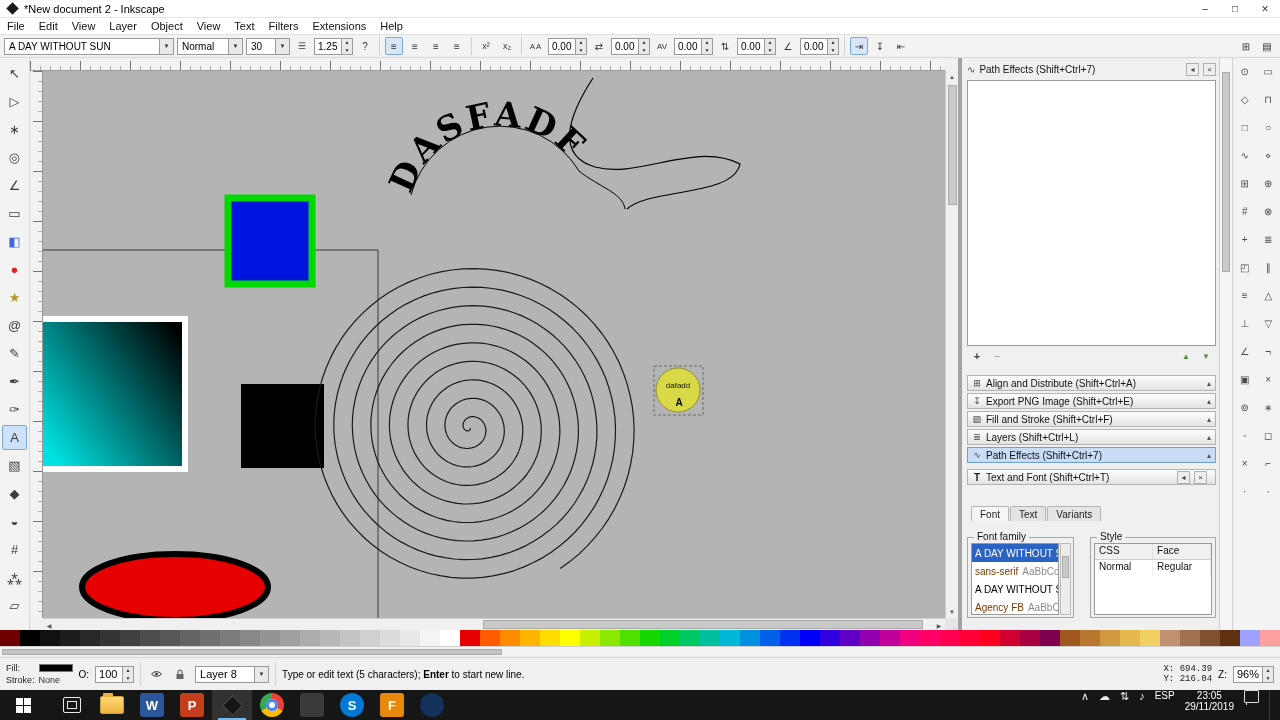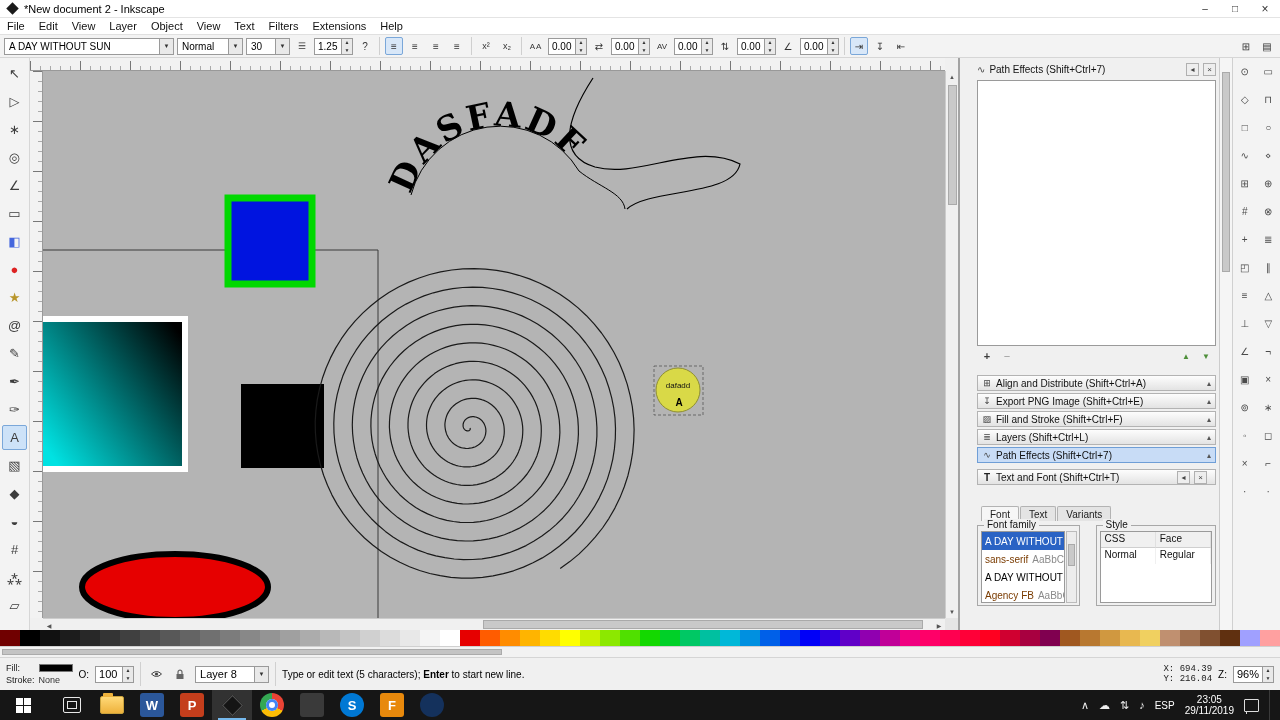"Path Effects (Shift+Ctrl+7)" #dock { border-left: 2px solid #a3a3a3 -> 4px solid #a3a3a3; padding: 3px 16px 0 17px -> 3px 16px 0 5px }
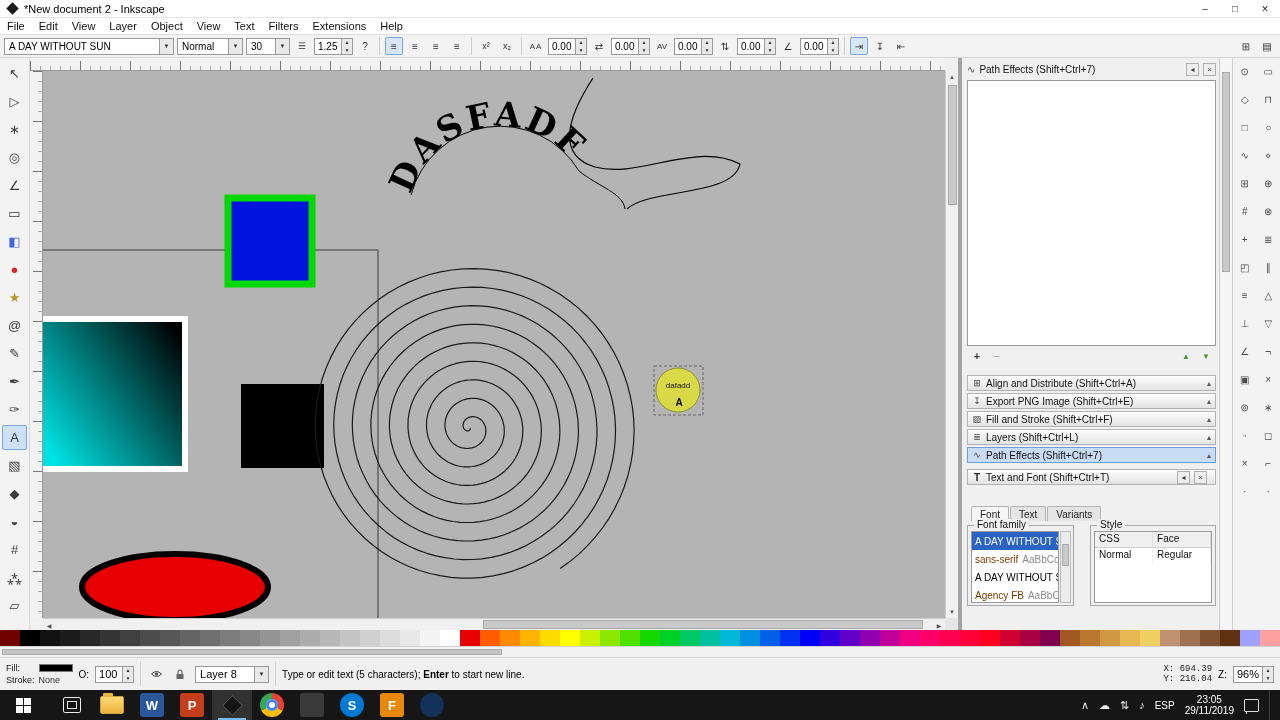"Font family" #tf-groups { margin-top: 4px -> 16px }
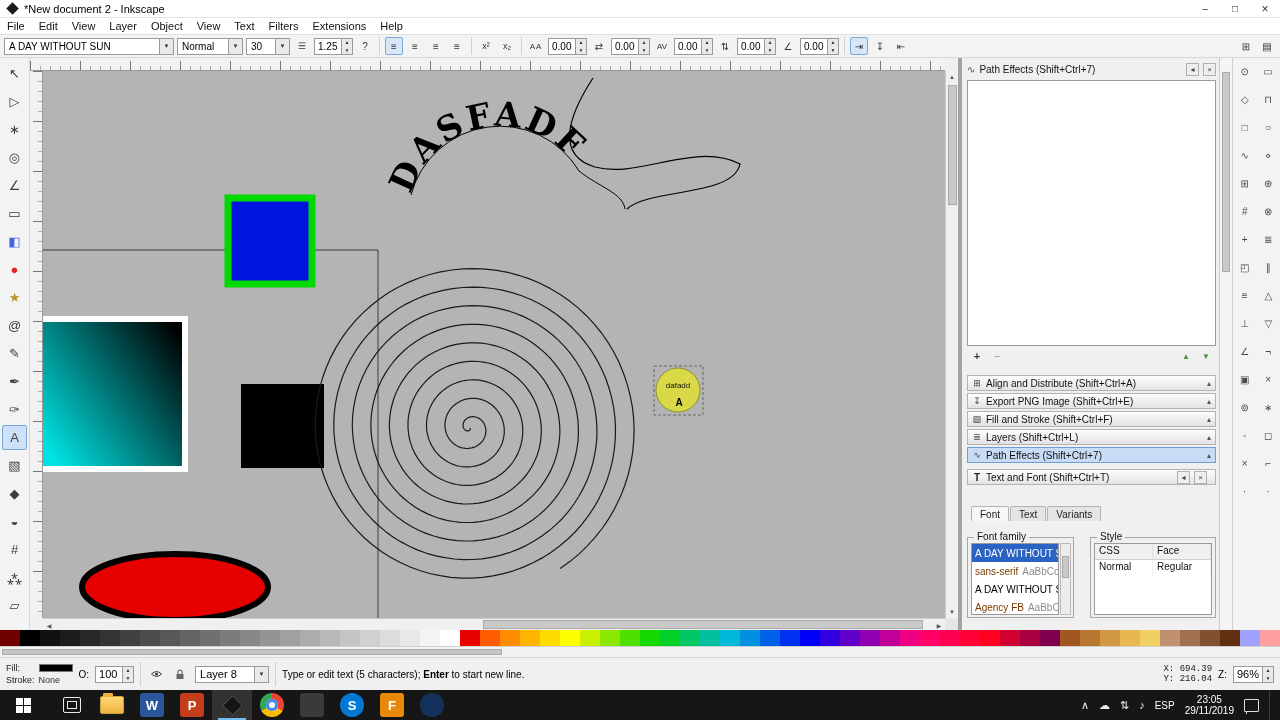"ESP" #tray { align-items: center -> none }
